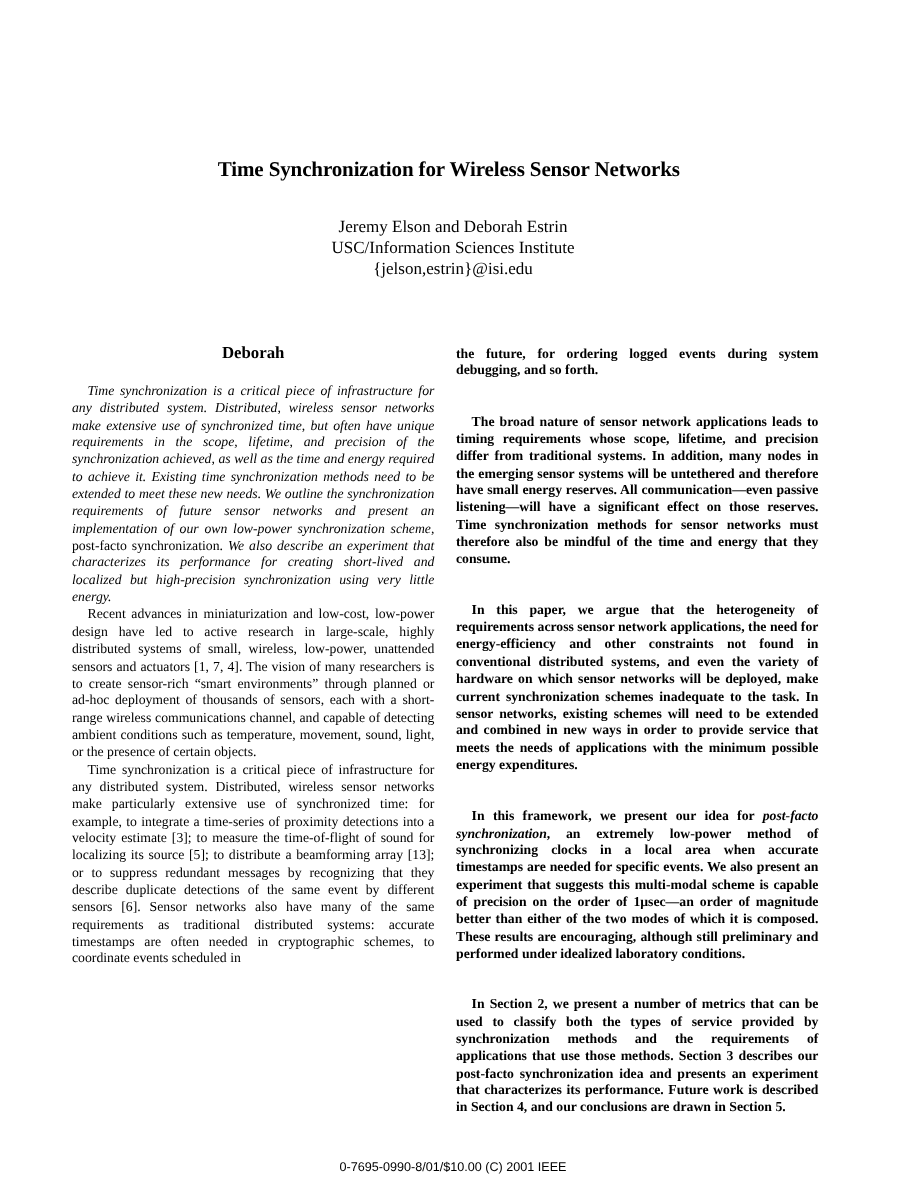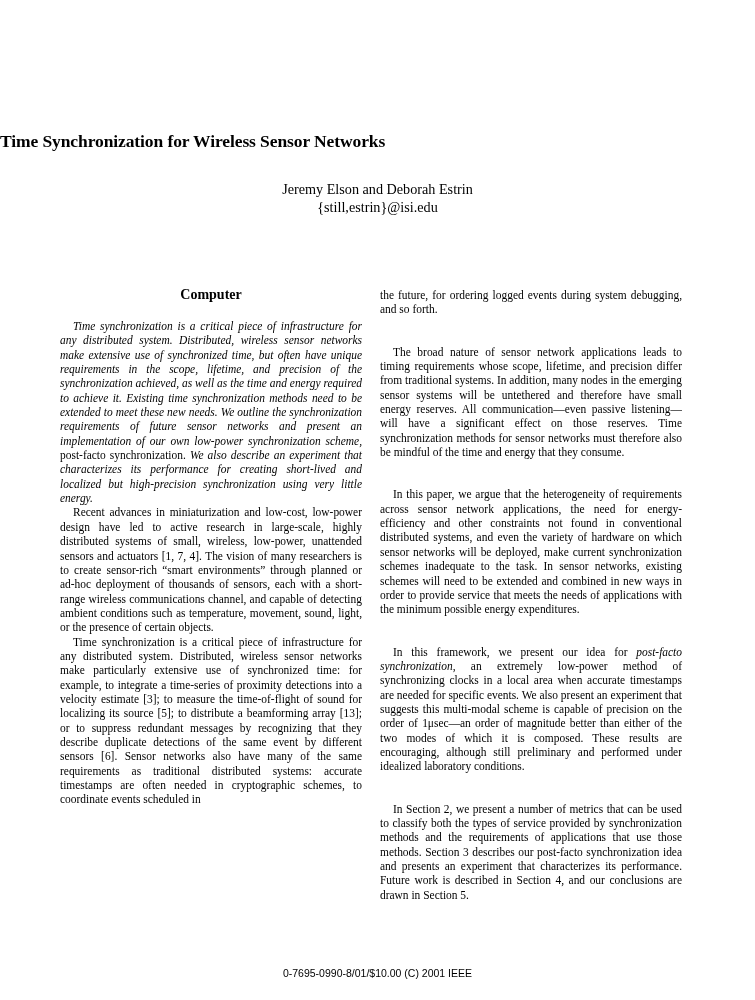"Time Synchronization for Wireless Sensor" .title { text-align: left -> center }
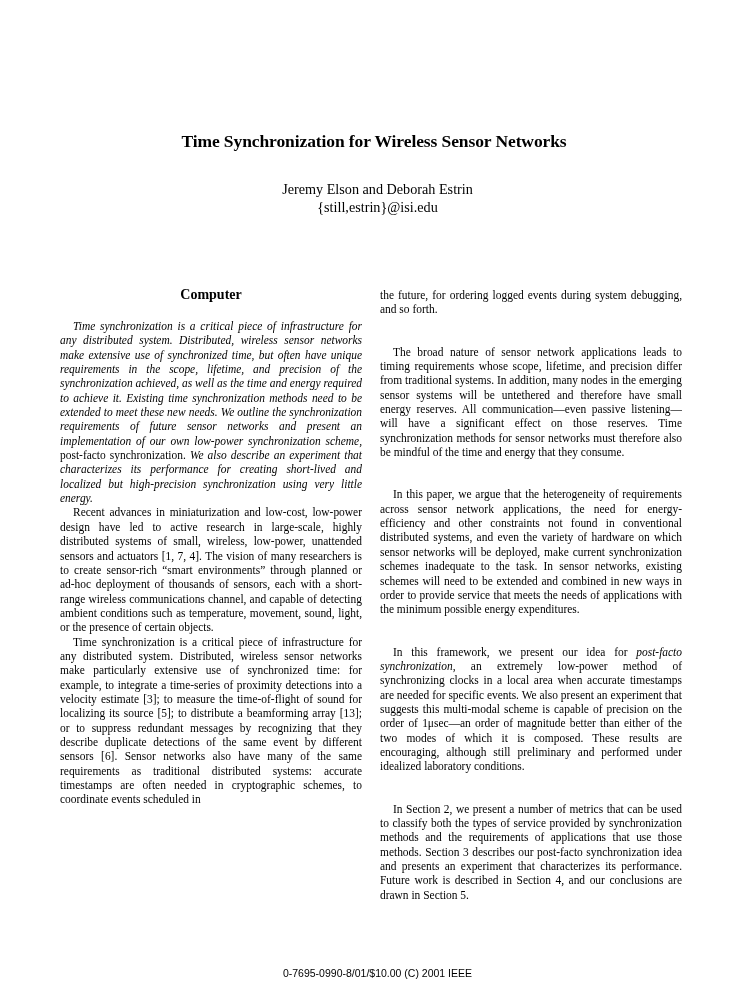"USC/Information Sciences Institute" div { html: none -> <div>USC/Information Sciences Institute</div> }
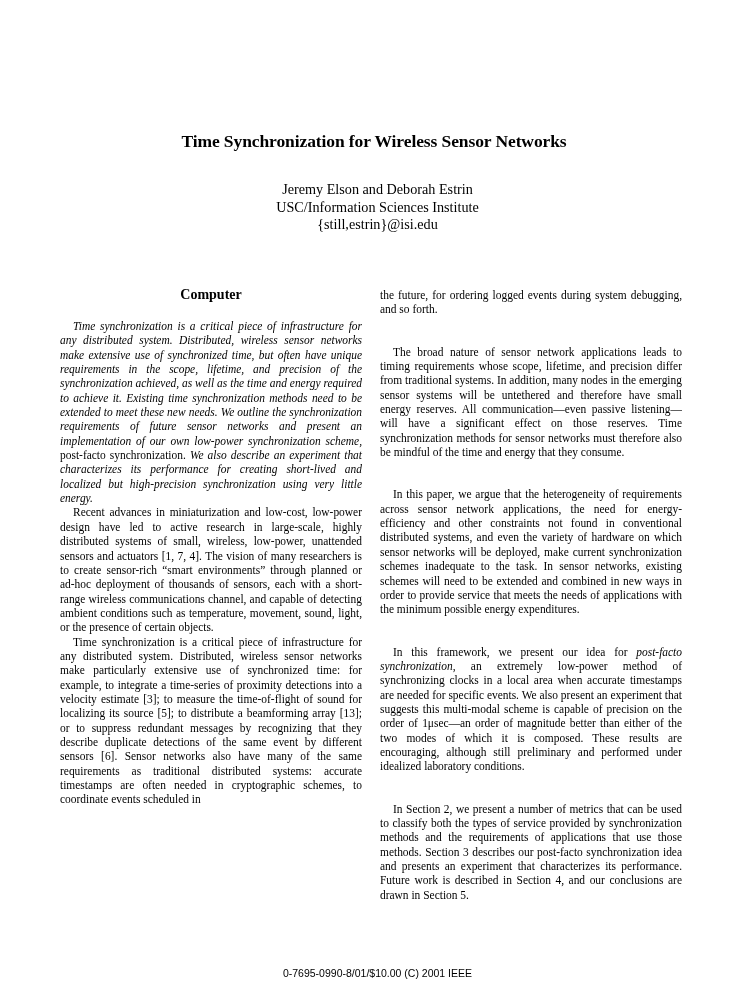"{still,estrin}@isi.edu" div { text: still,estrin -> jelson,estrin }
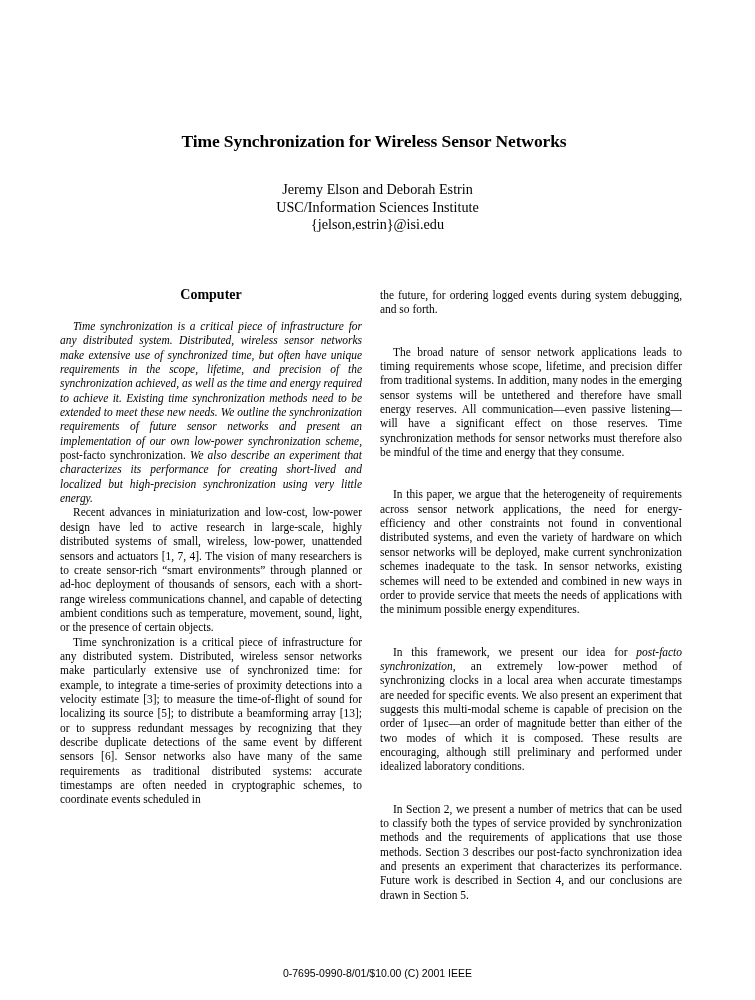"Computer" div.abstract-heading { text: Computer -> Deborah }
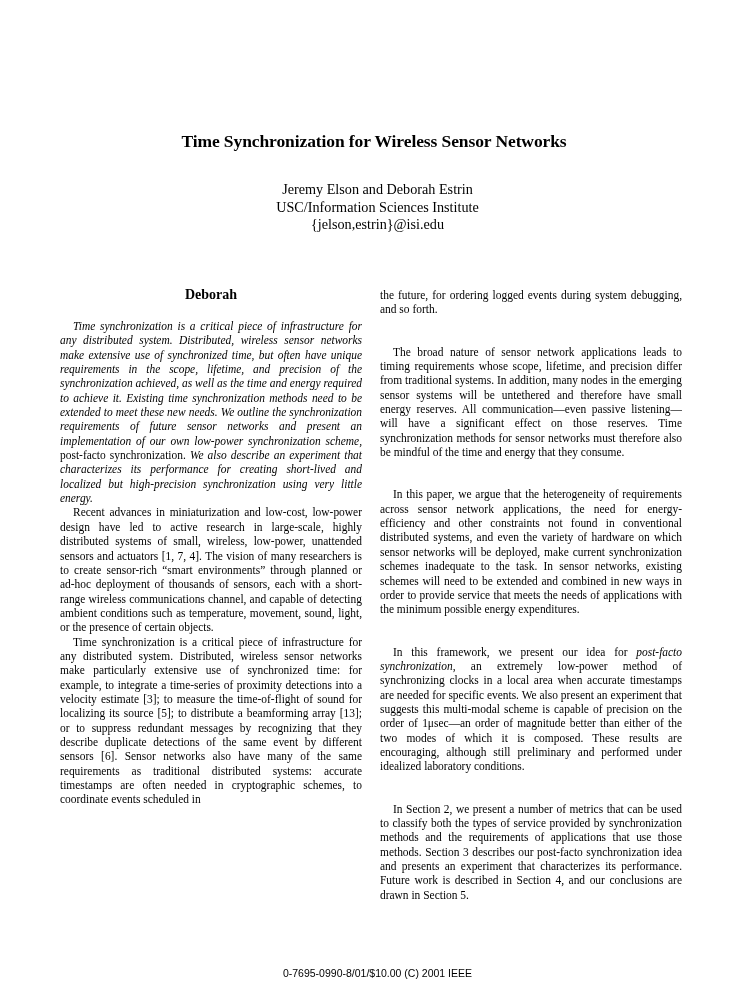"the future, for ordering logged" .col.right { font-weight: none -> bold }
